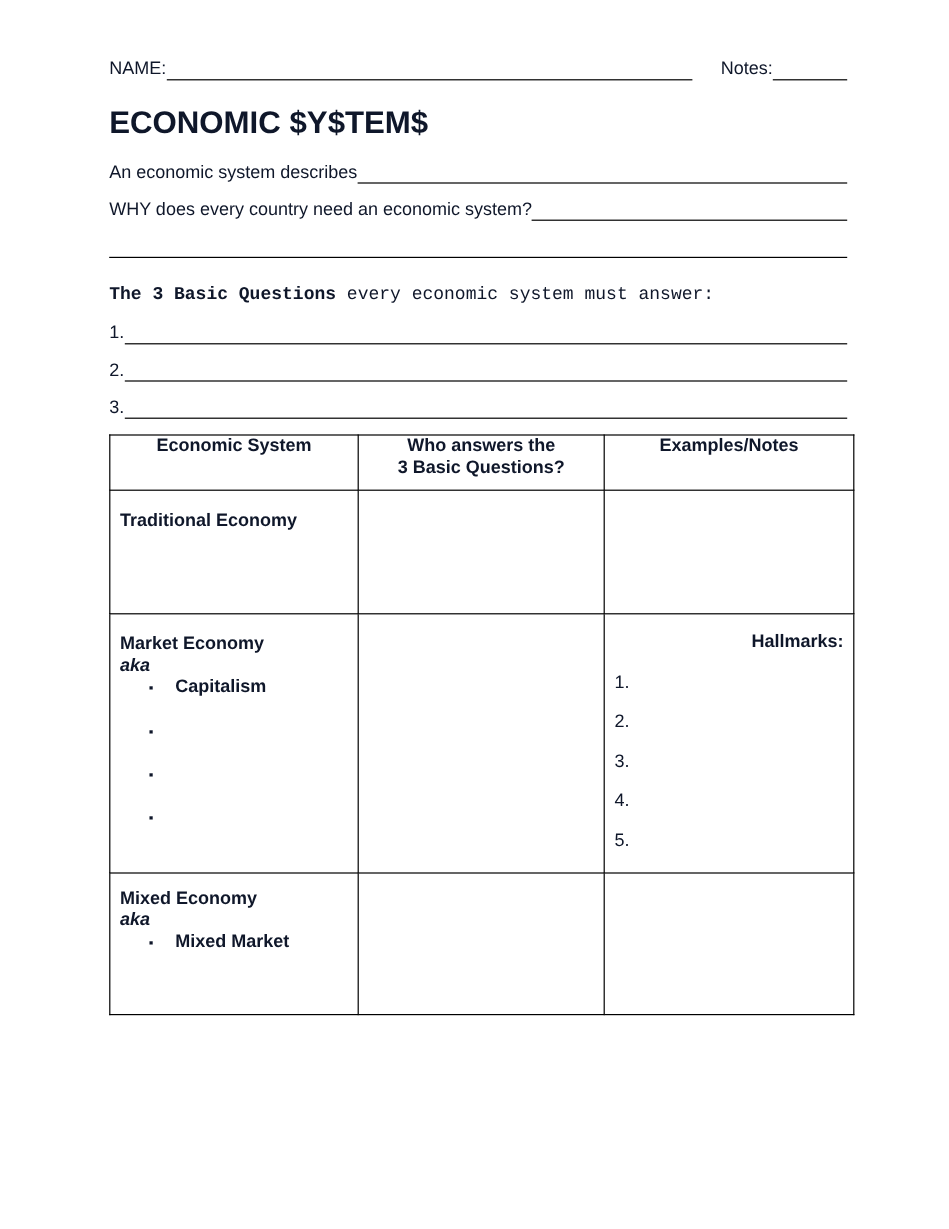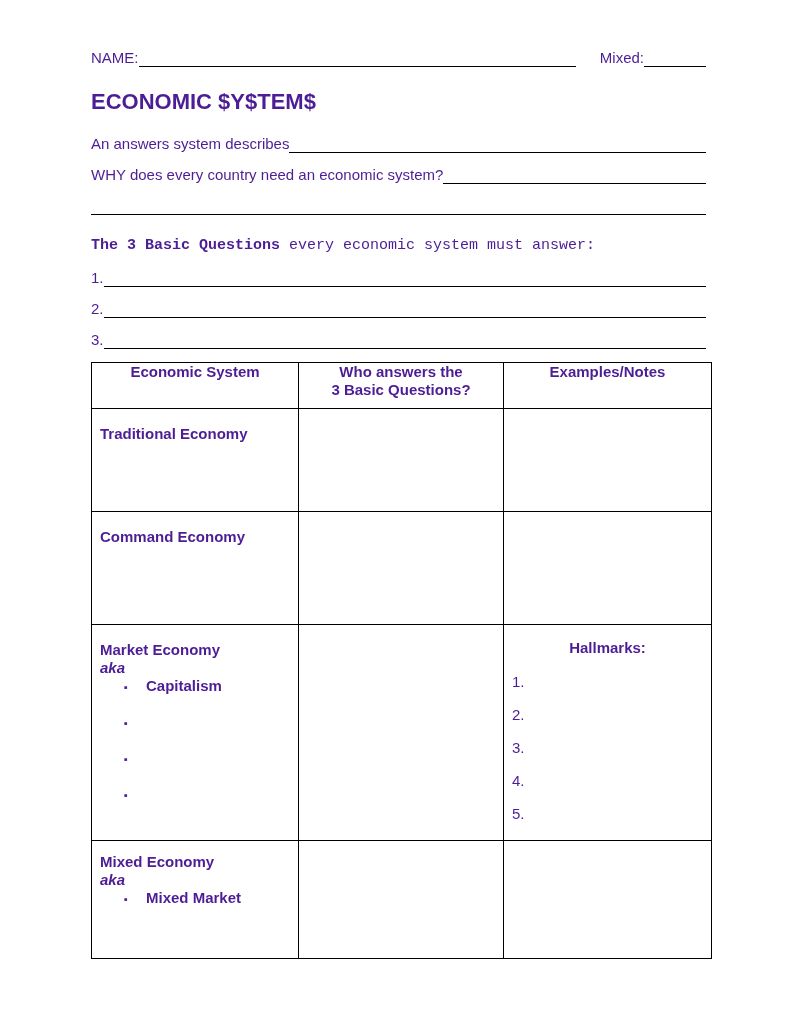"NAME:" .page { color: #4c1d95 -> #0f172a }
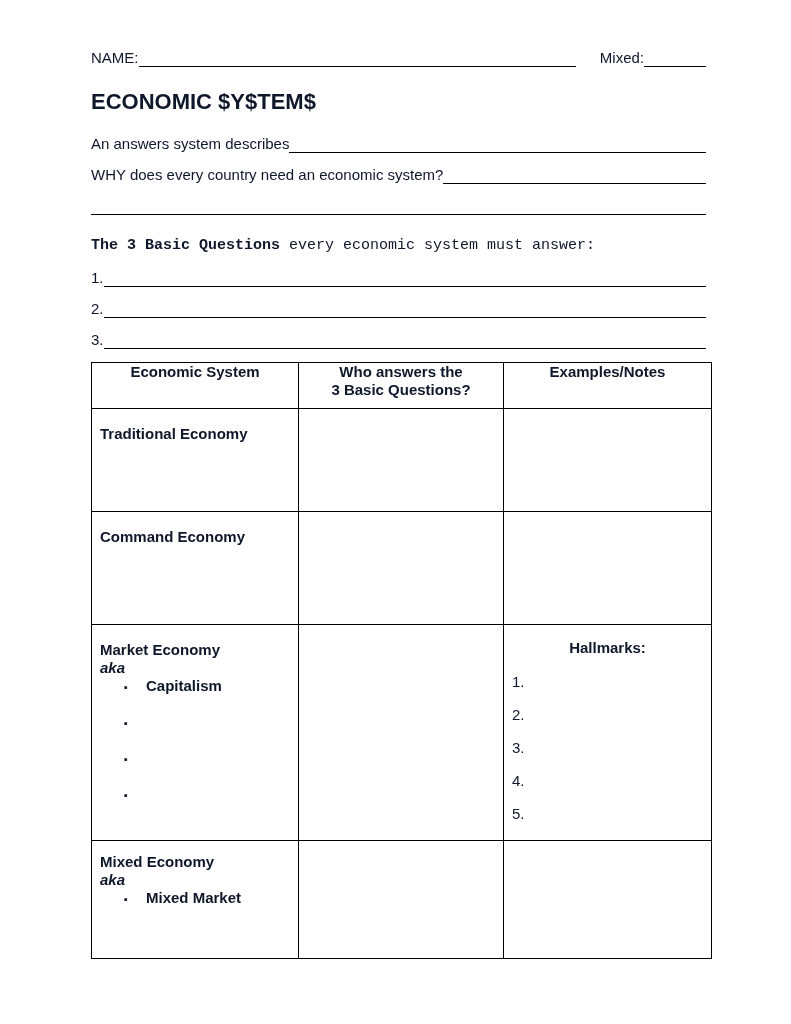"Mixed:" span.label { text: Mixed -> Notes }
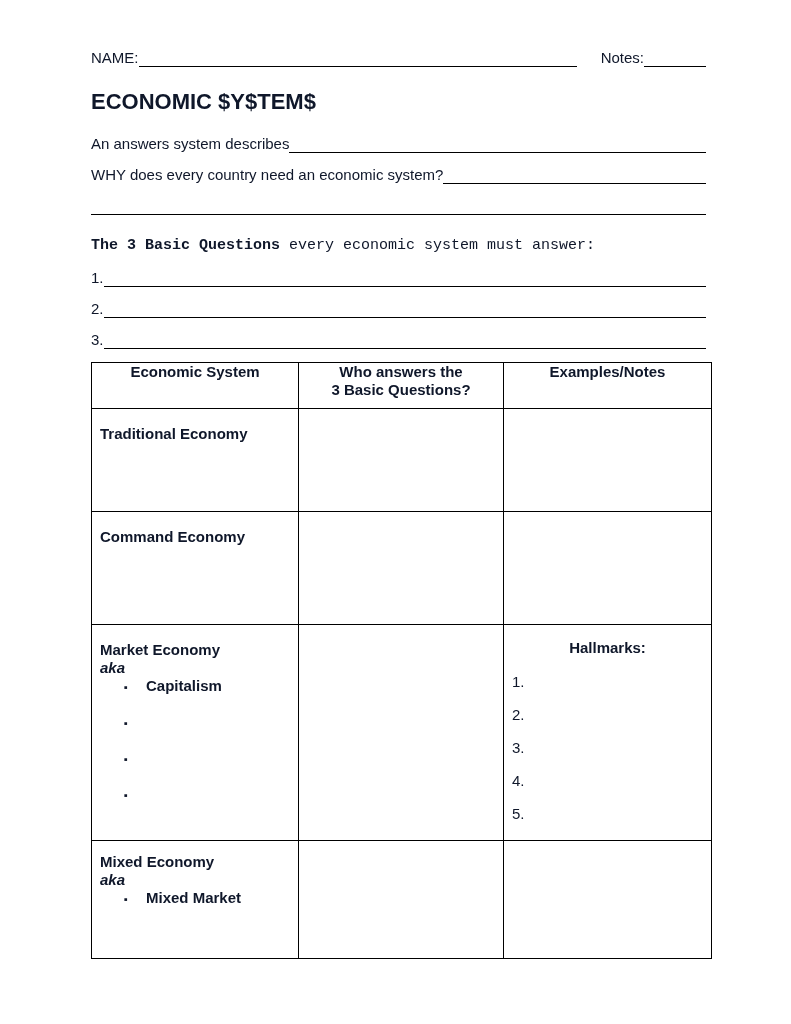"ECONOMIC $Y$TEM$" .page-title { font-size: 22px -> 26px }
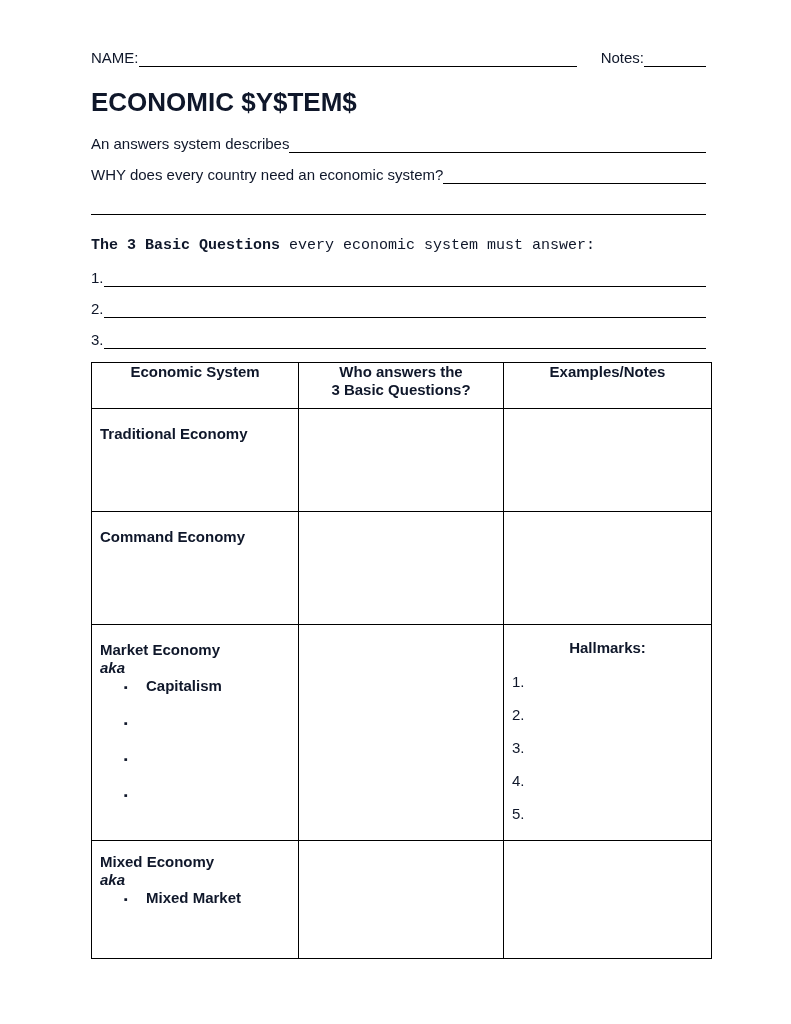"An answers system describes" span.label { text: answers -> economic }
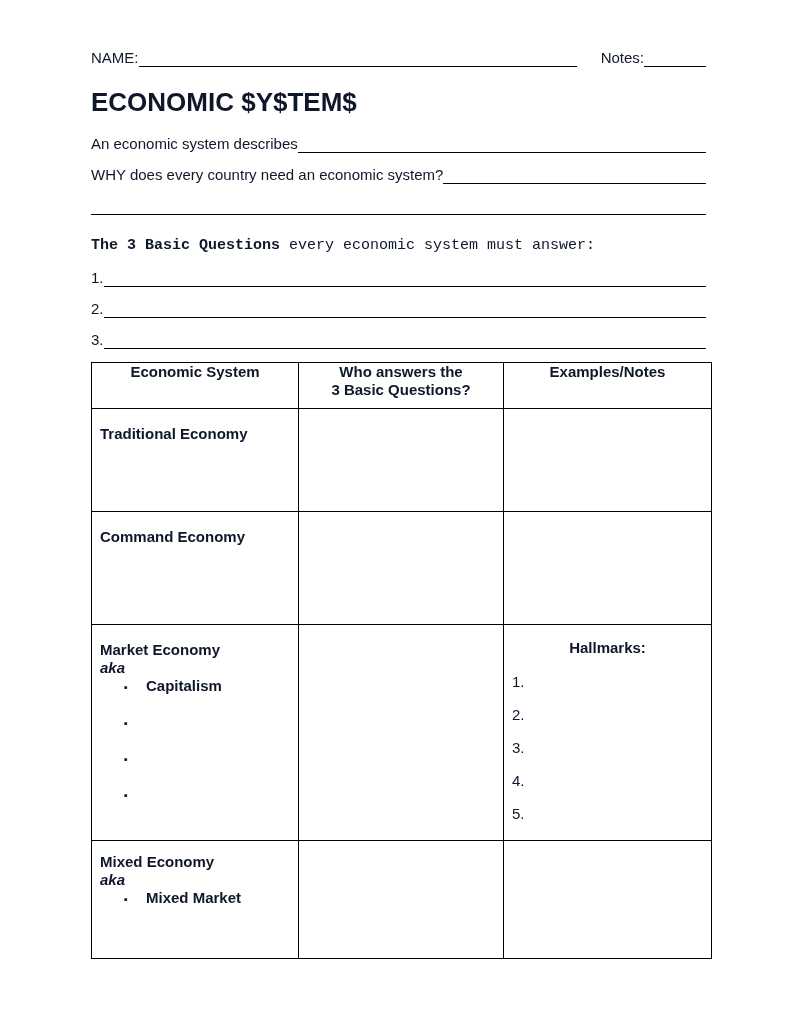"Command Economy" tr.r2 { html: <tr> <td> <div>Command Economy</div> </td> <td></td> <td></td> </tr> -> none }
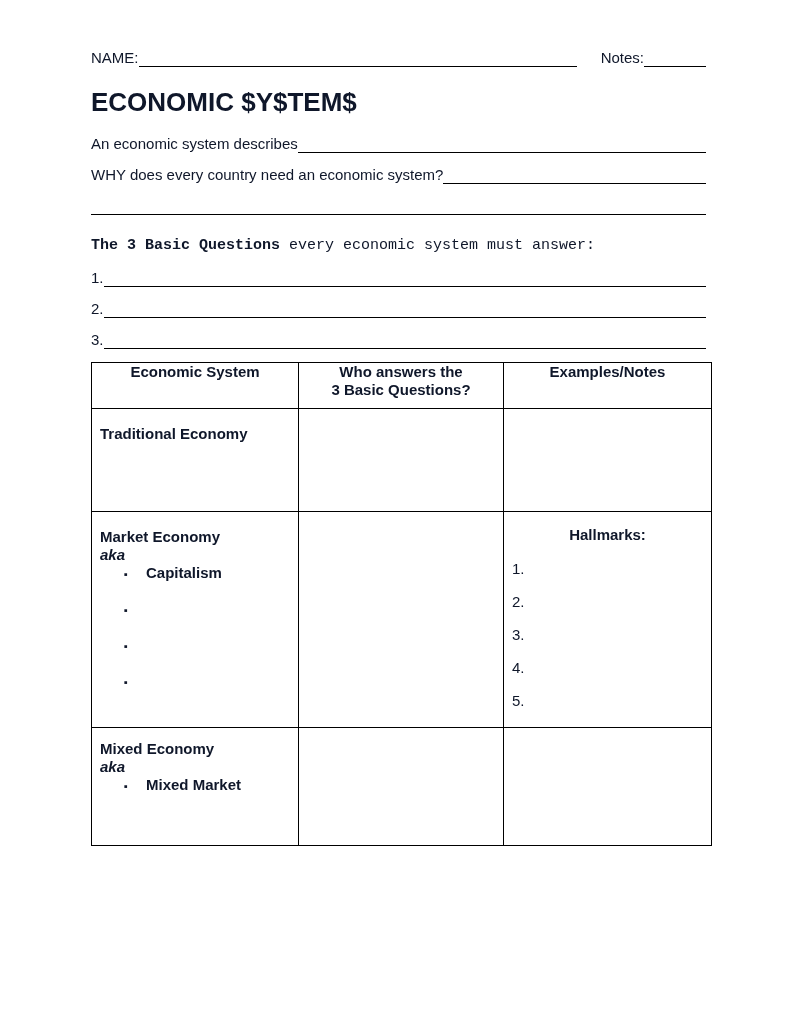"Hallmarks:" .notes-heading { text-align: center -> right }
